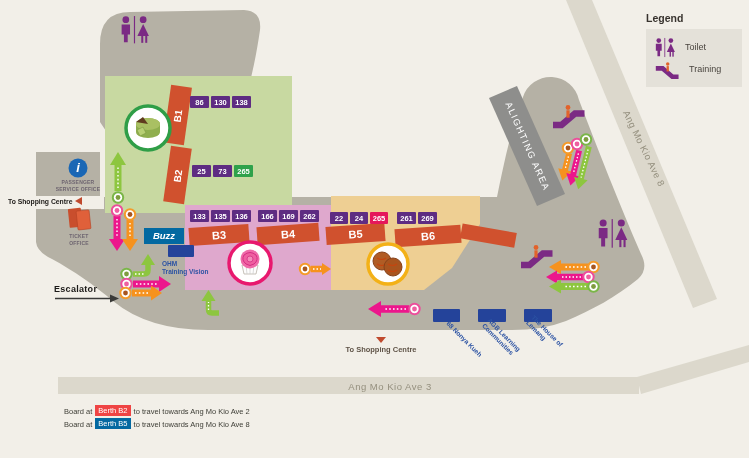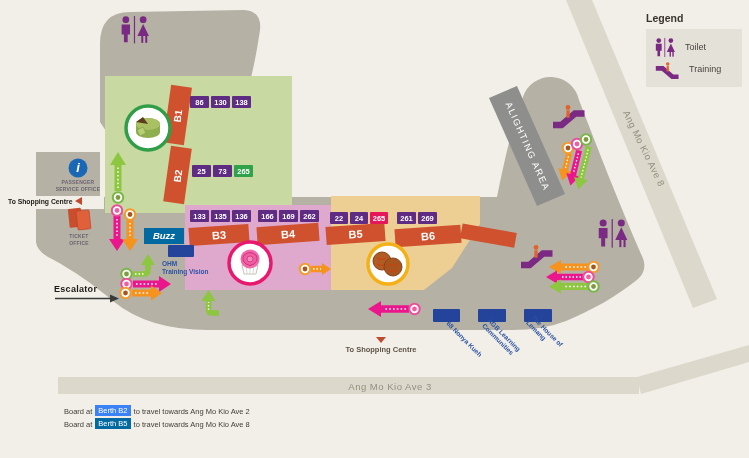"Berth B2" .badge-green { background: #3b82f6 -> #ef4444 }
